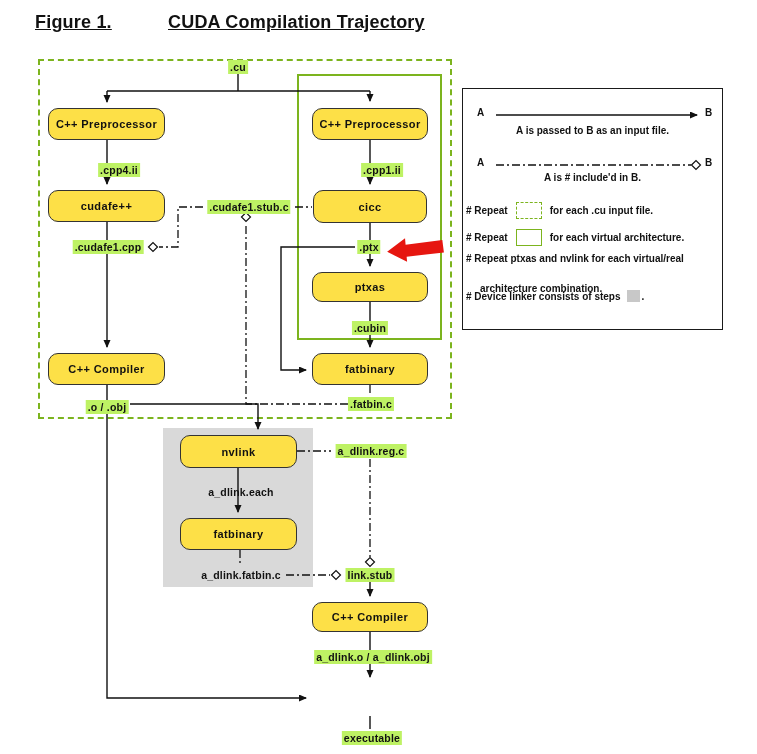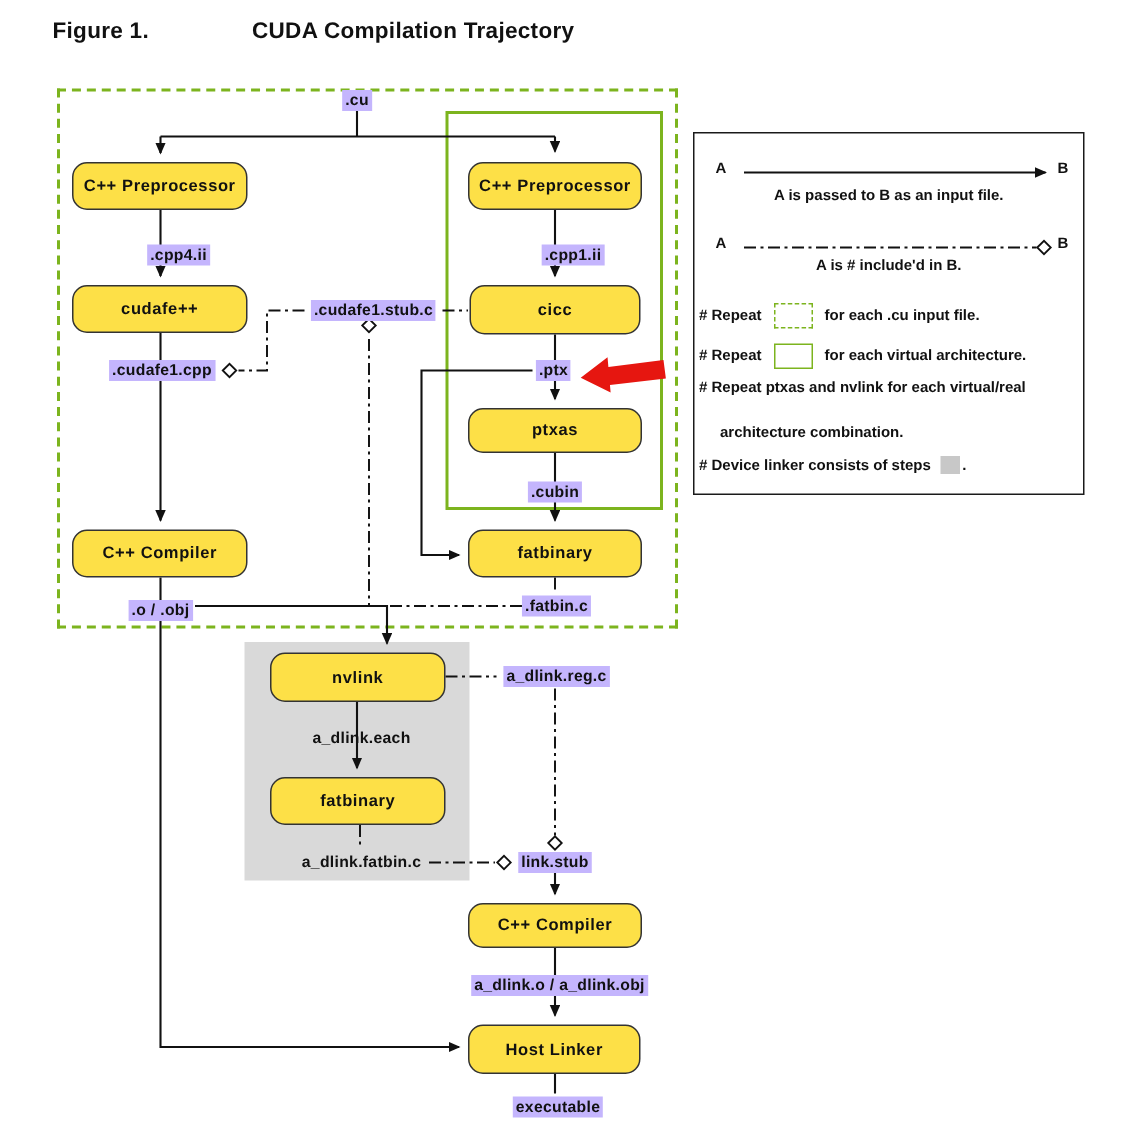"Figure 1." .ttl { font-size: 15px -> 18px; text-decoration: none -> underline }
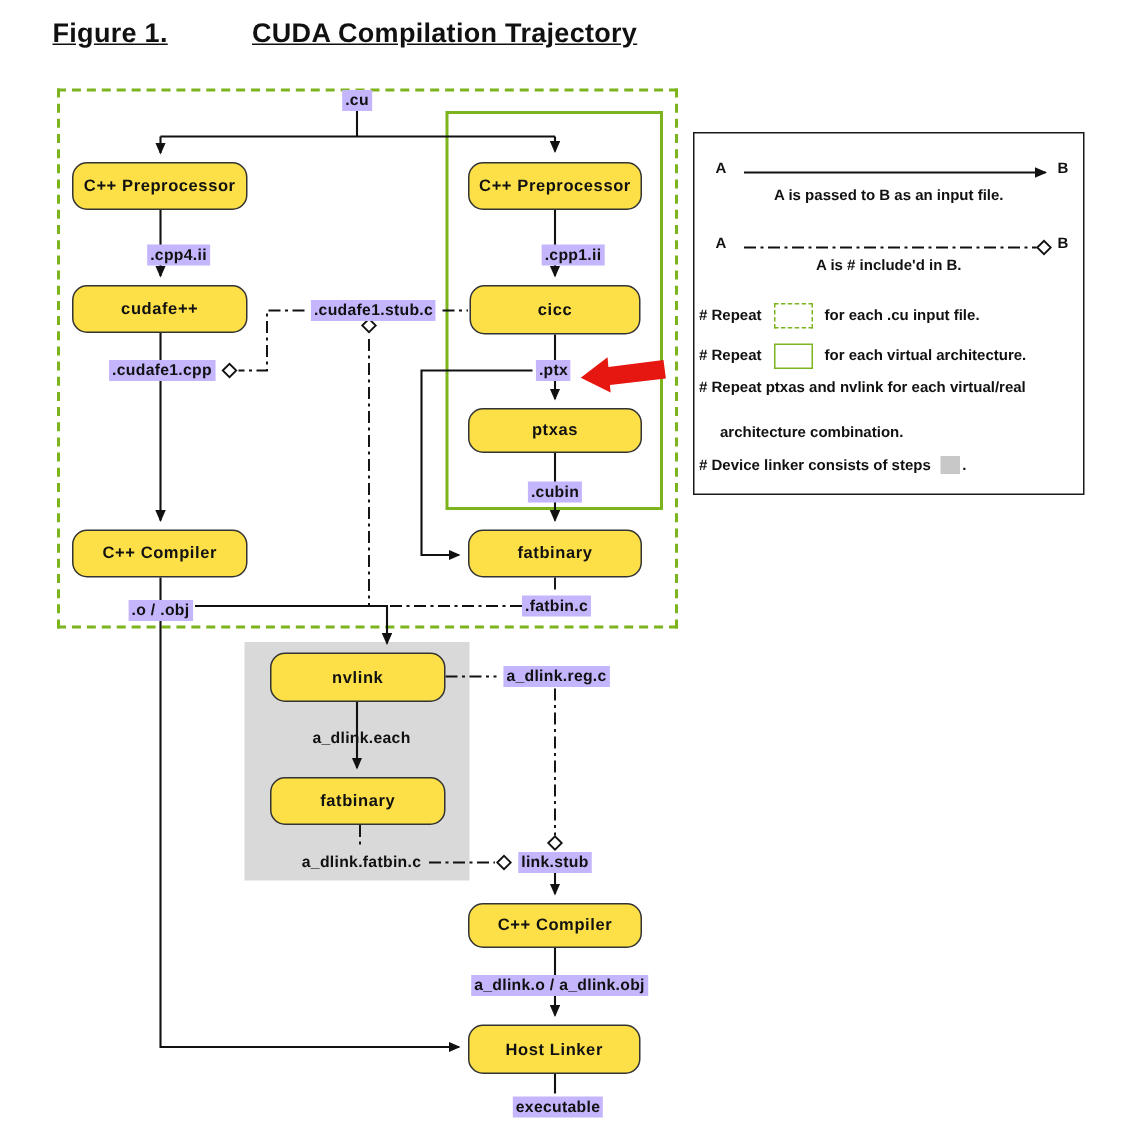".cu" .flabel { background: #c4b5fd -> #bef264 }
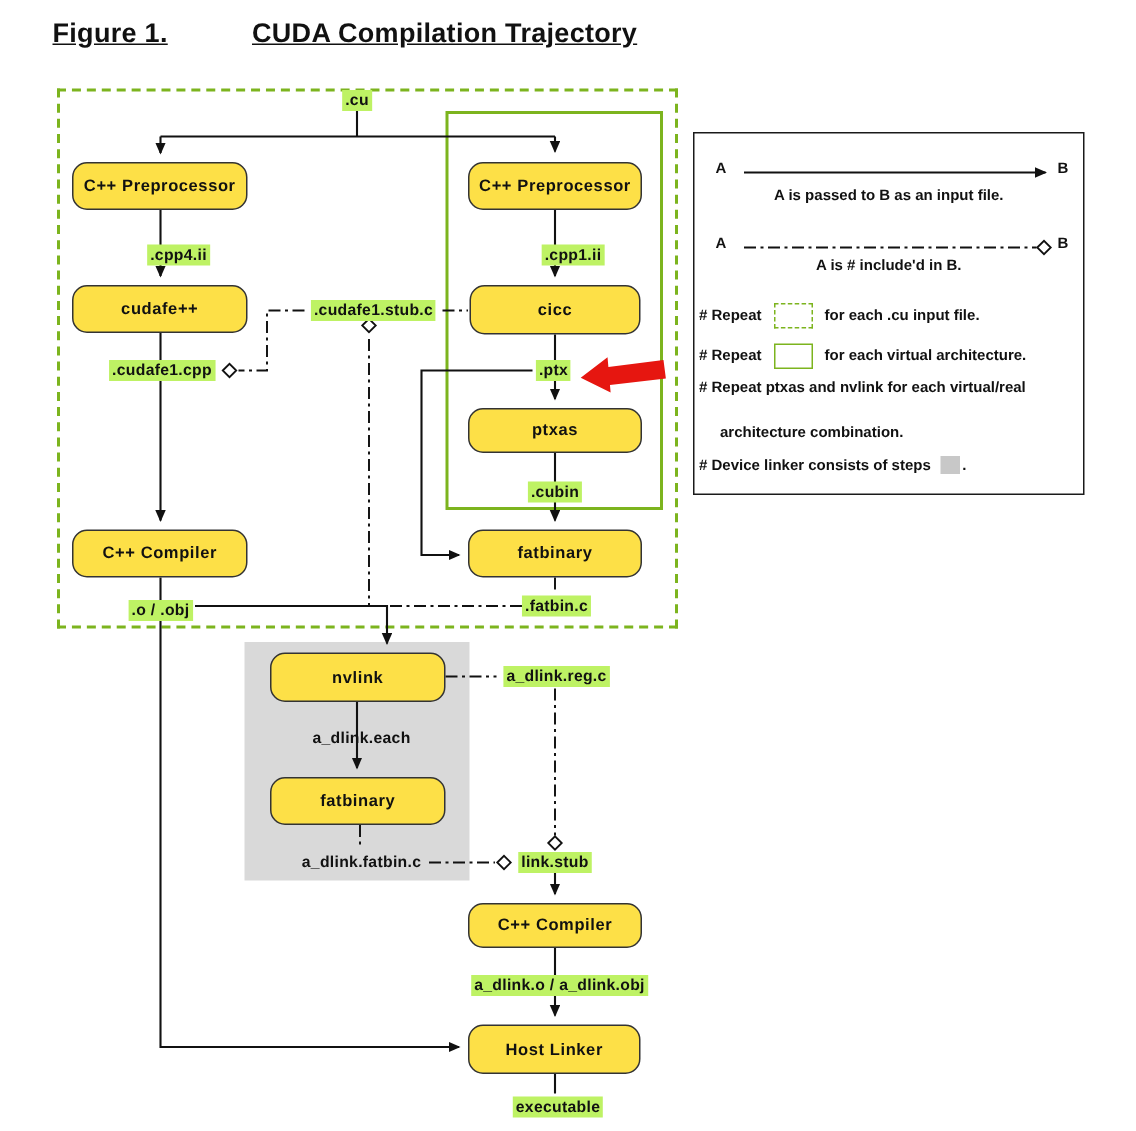"# Device linker consists of" div.leg-row { top: 301px -> 287px }
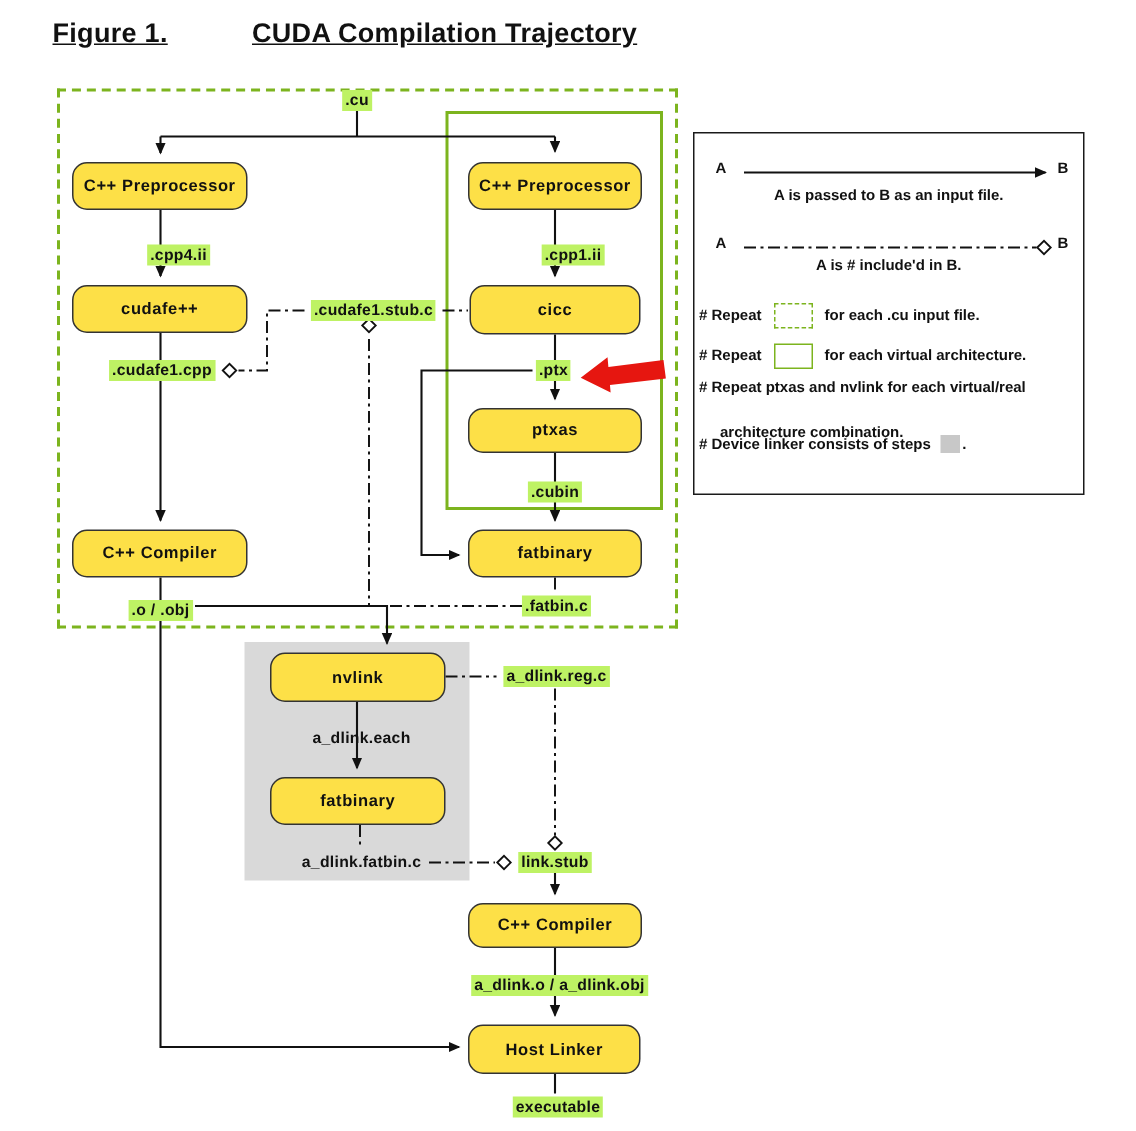"Host Linker" div.node { html: <div>Host Linker</div> -> none }
